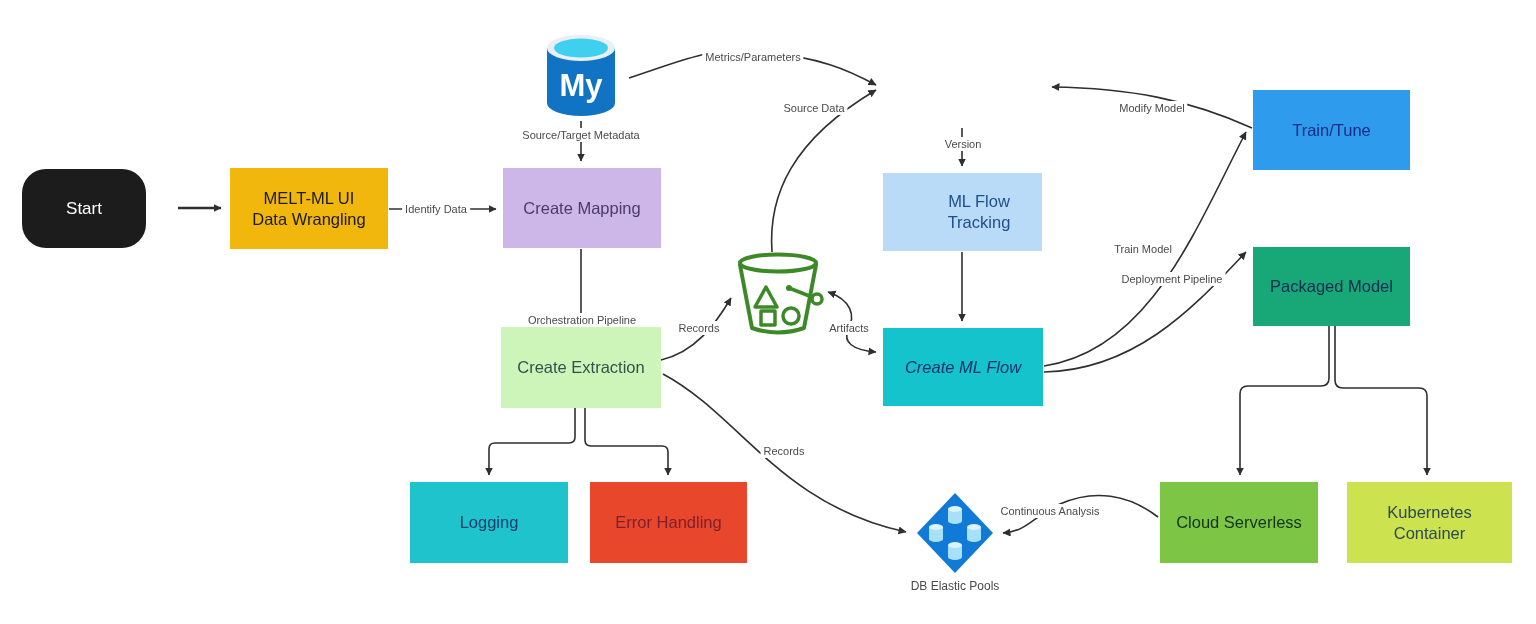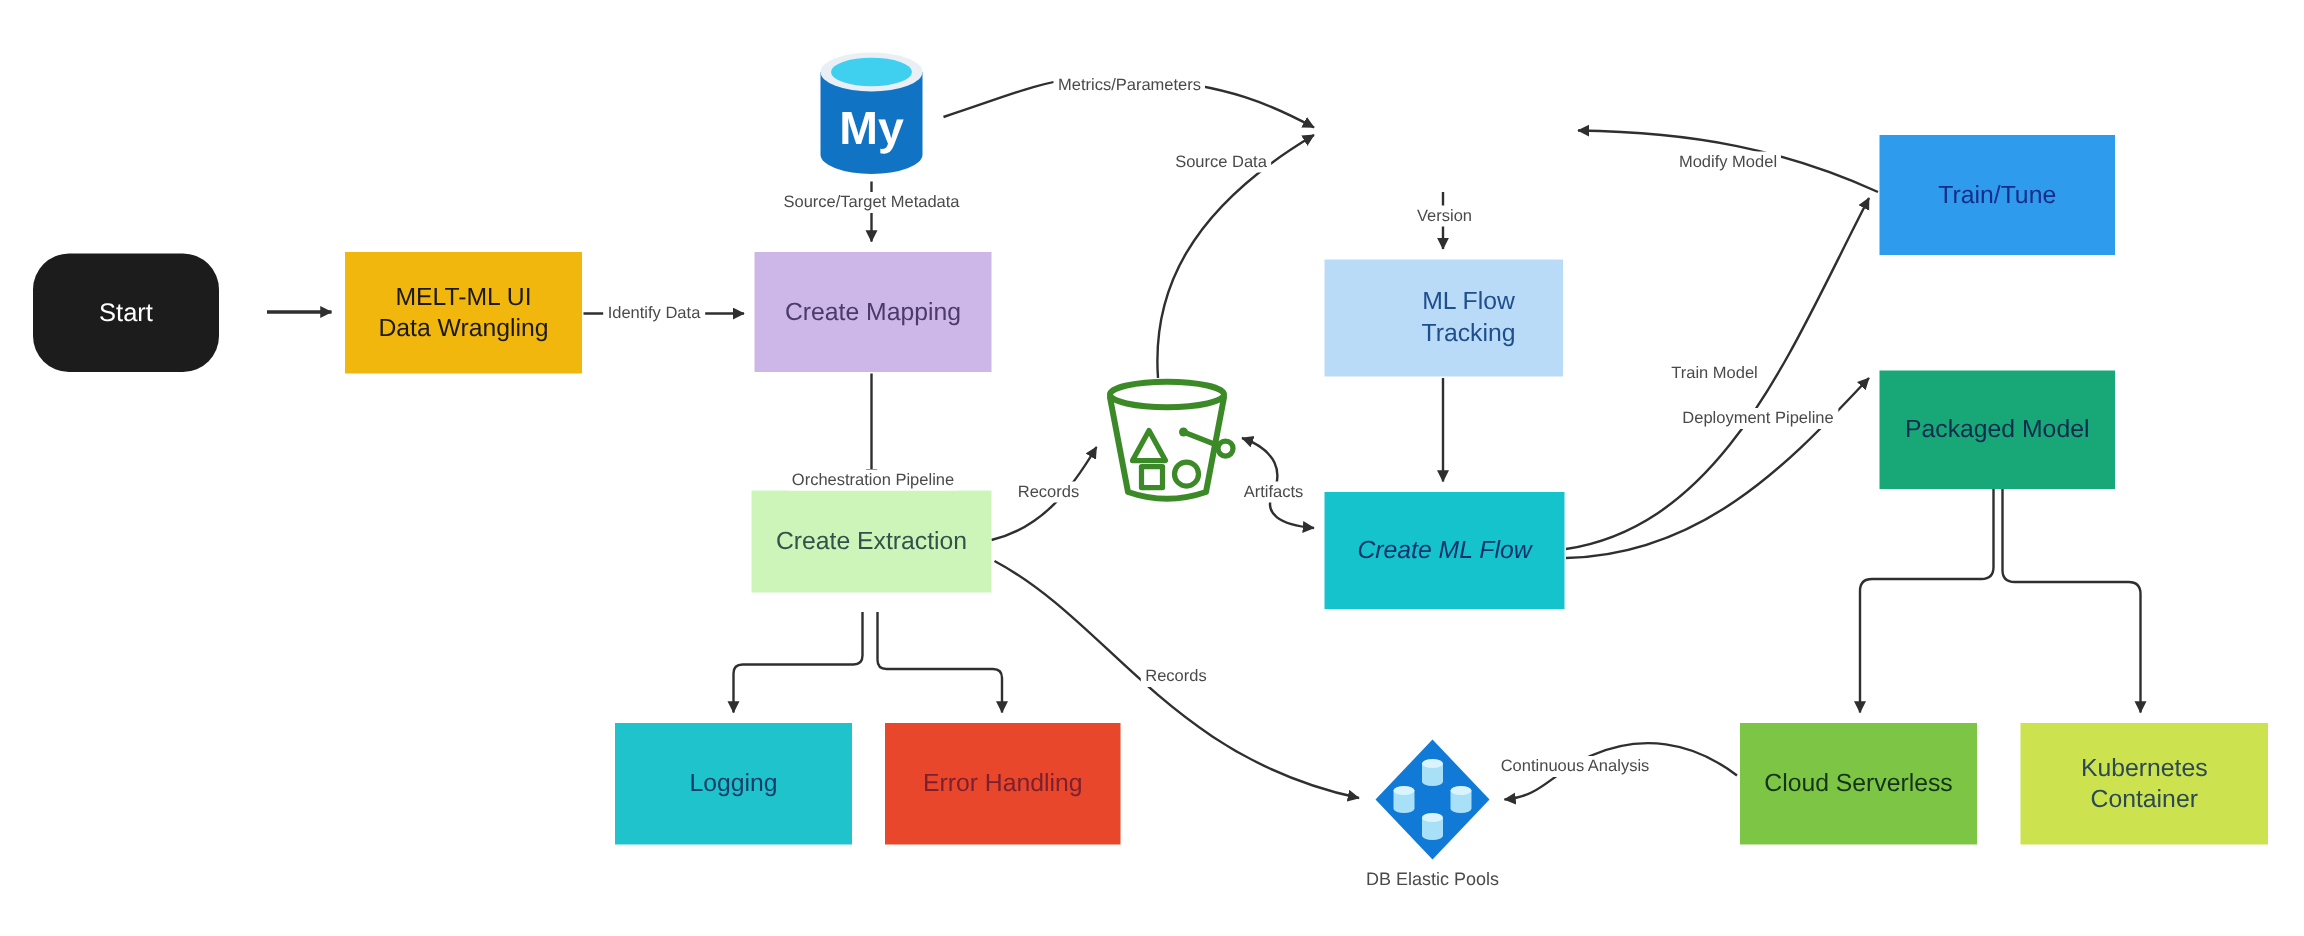"Create Extraction" .n-extraction { height: 68px -> 81px }
